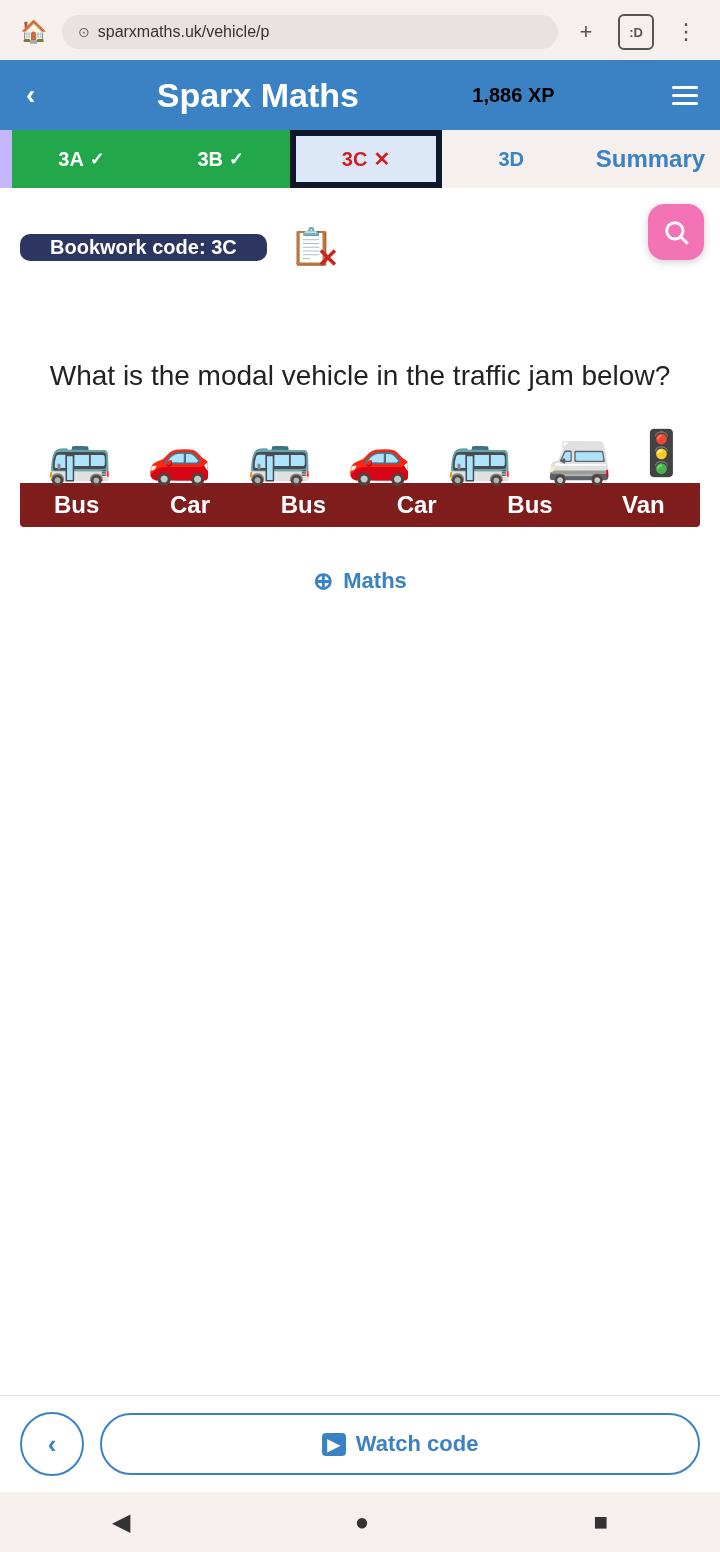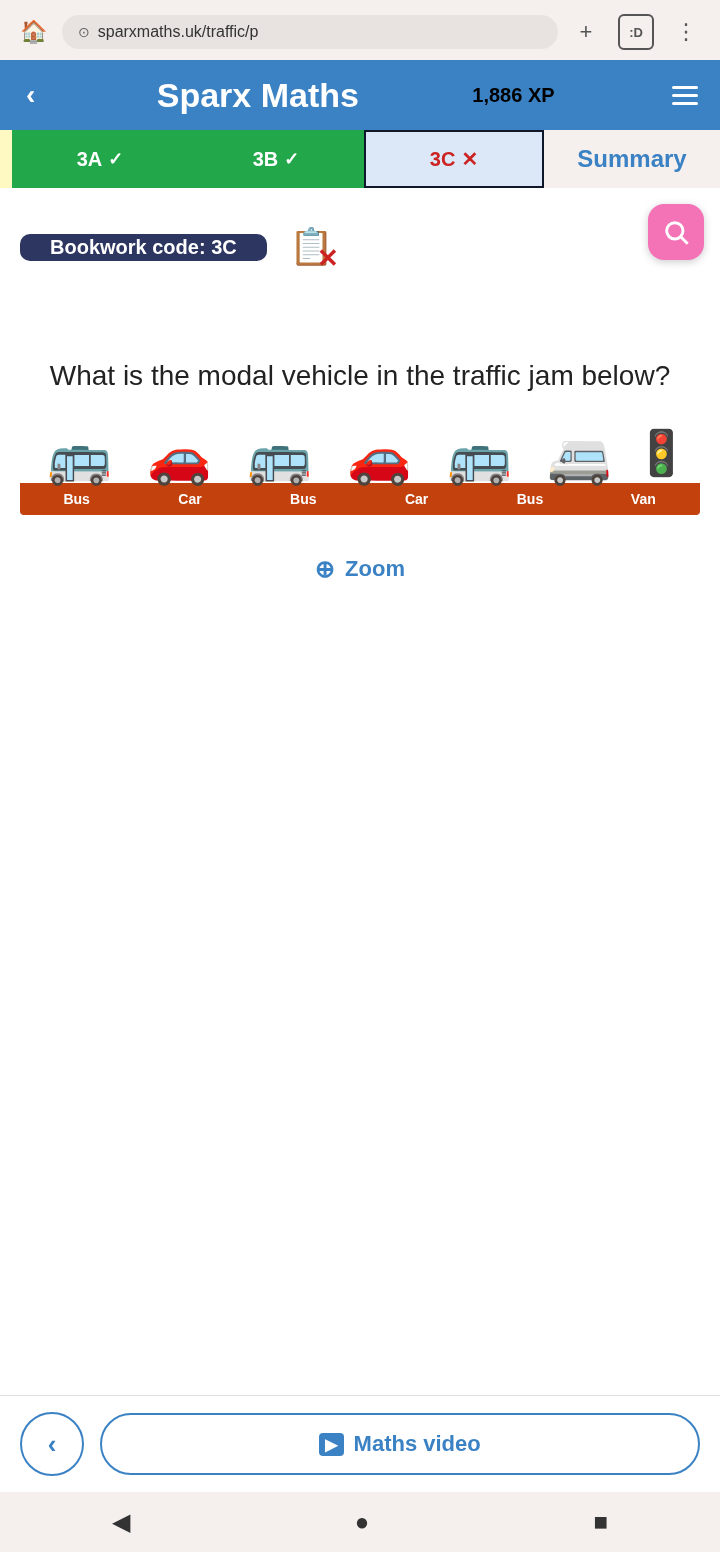"sparxmaths.uk/traffic/p" span { text: sparxmaths.uk/traffic/p -> sparxmaths.uk/vehicle/p }
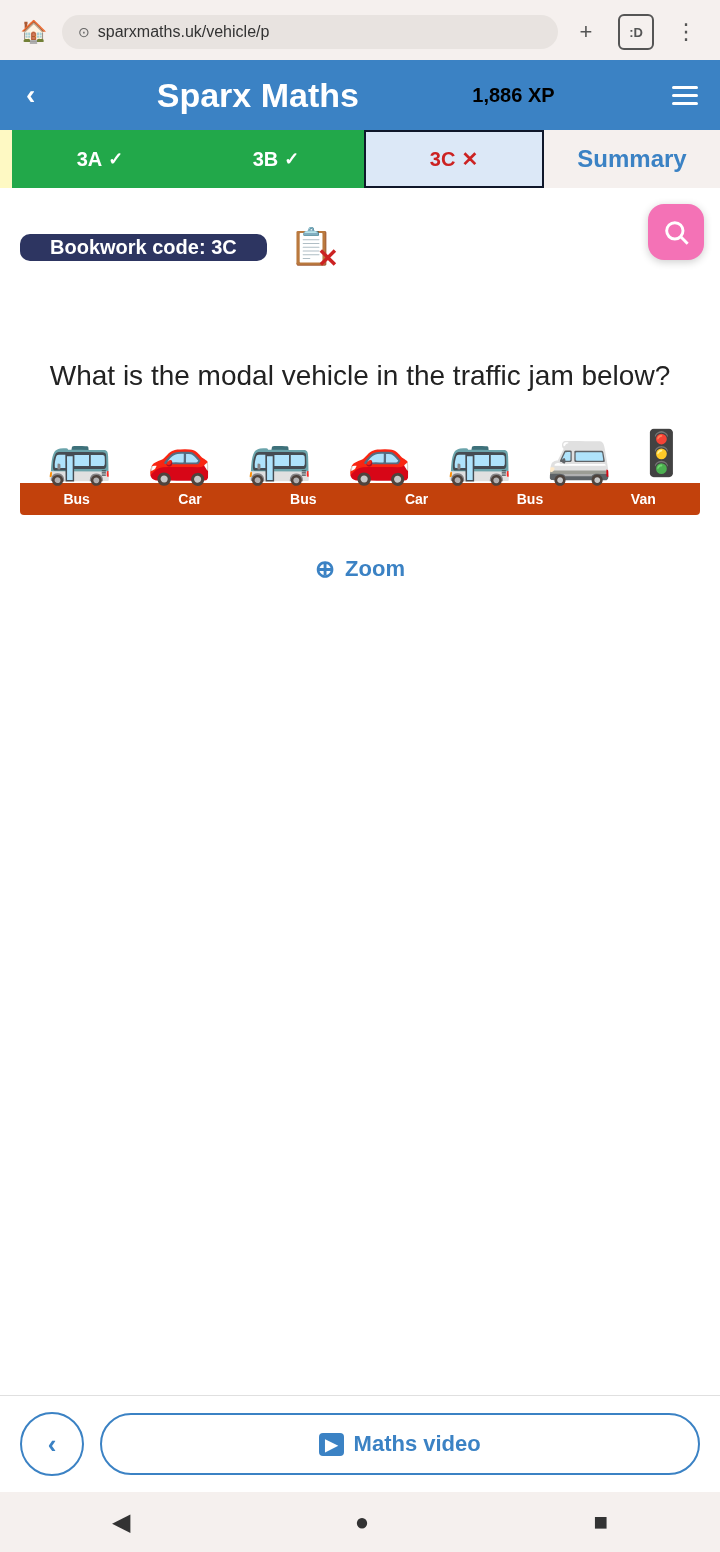"3A" .tab-bar { background: #fef9c3 -> #c4b5fd }
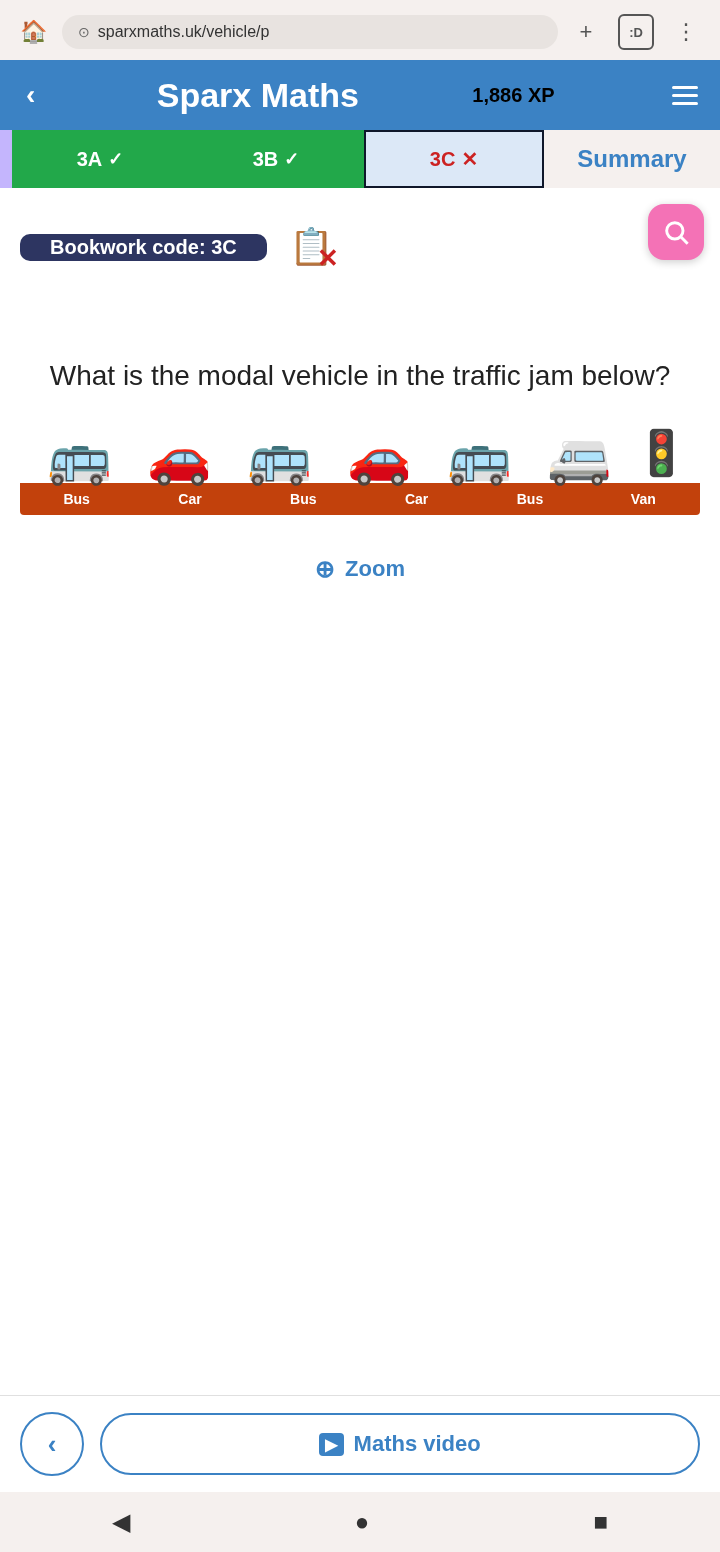"3C" .tab-3c { border: 2px solid #0f172a -> 6px solid #0f172a }
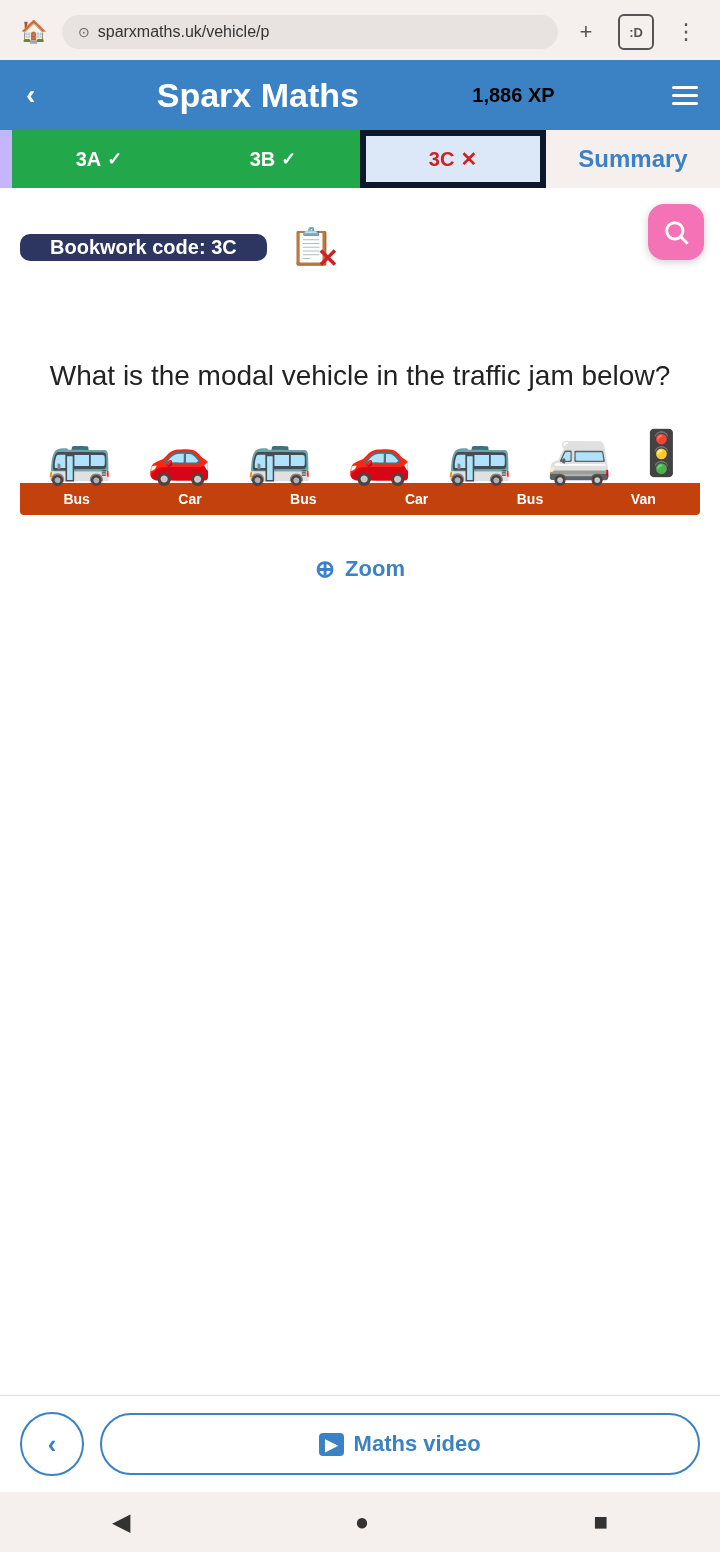"3D" div.tab { html: none -> <div> <span>3D</span> </div> }
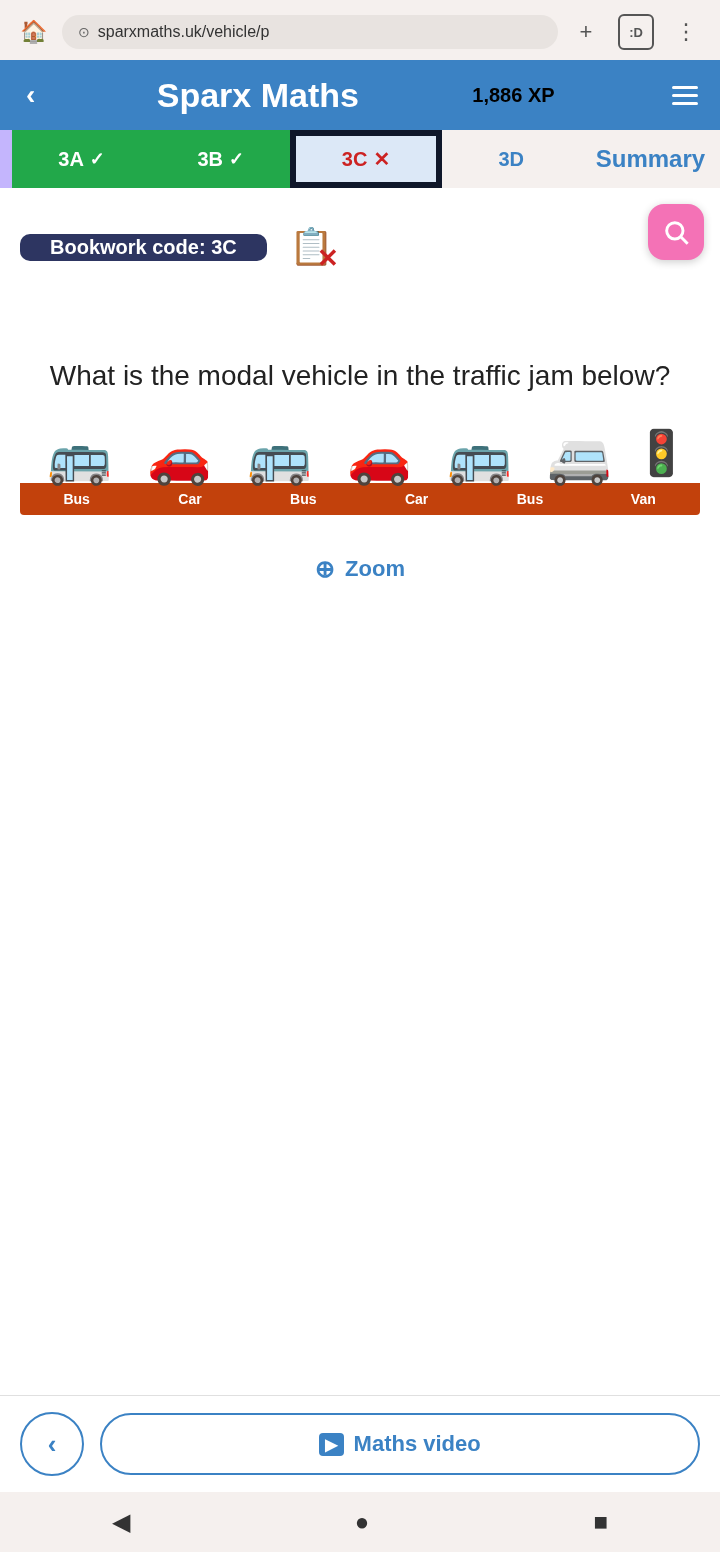"Bus" .labels-row { background: #c2410c -> #7f1d1d; font-size: 14px -> 24px }
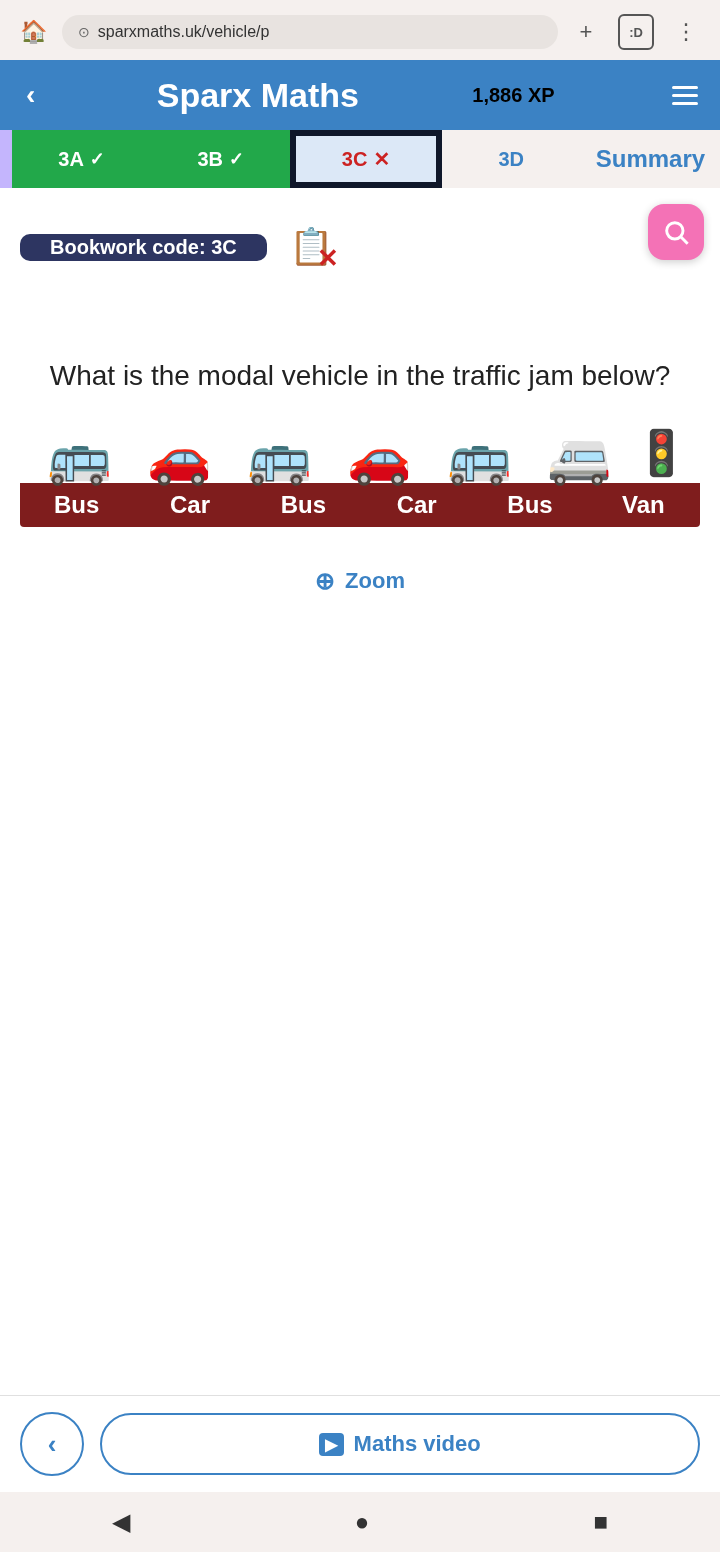"Zoom" span { text: Zoom -> Maths }
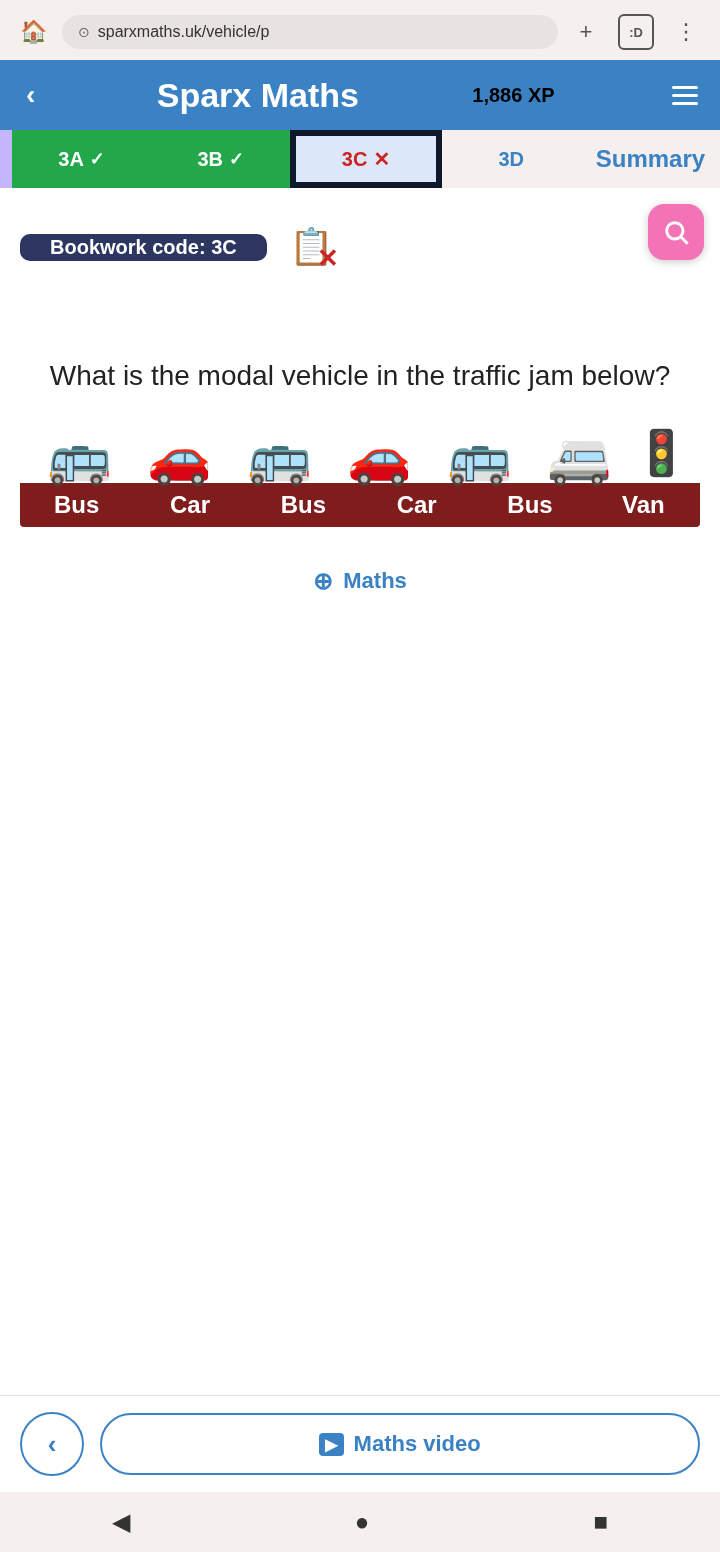"Maths video" span { text: Maths video -> Watch code }
